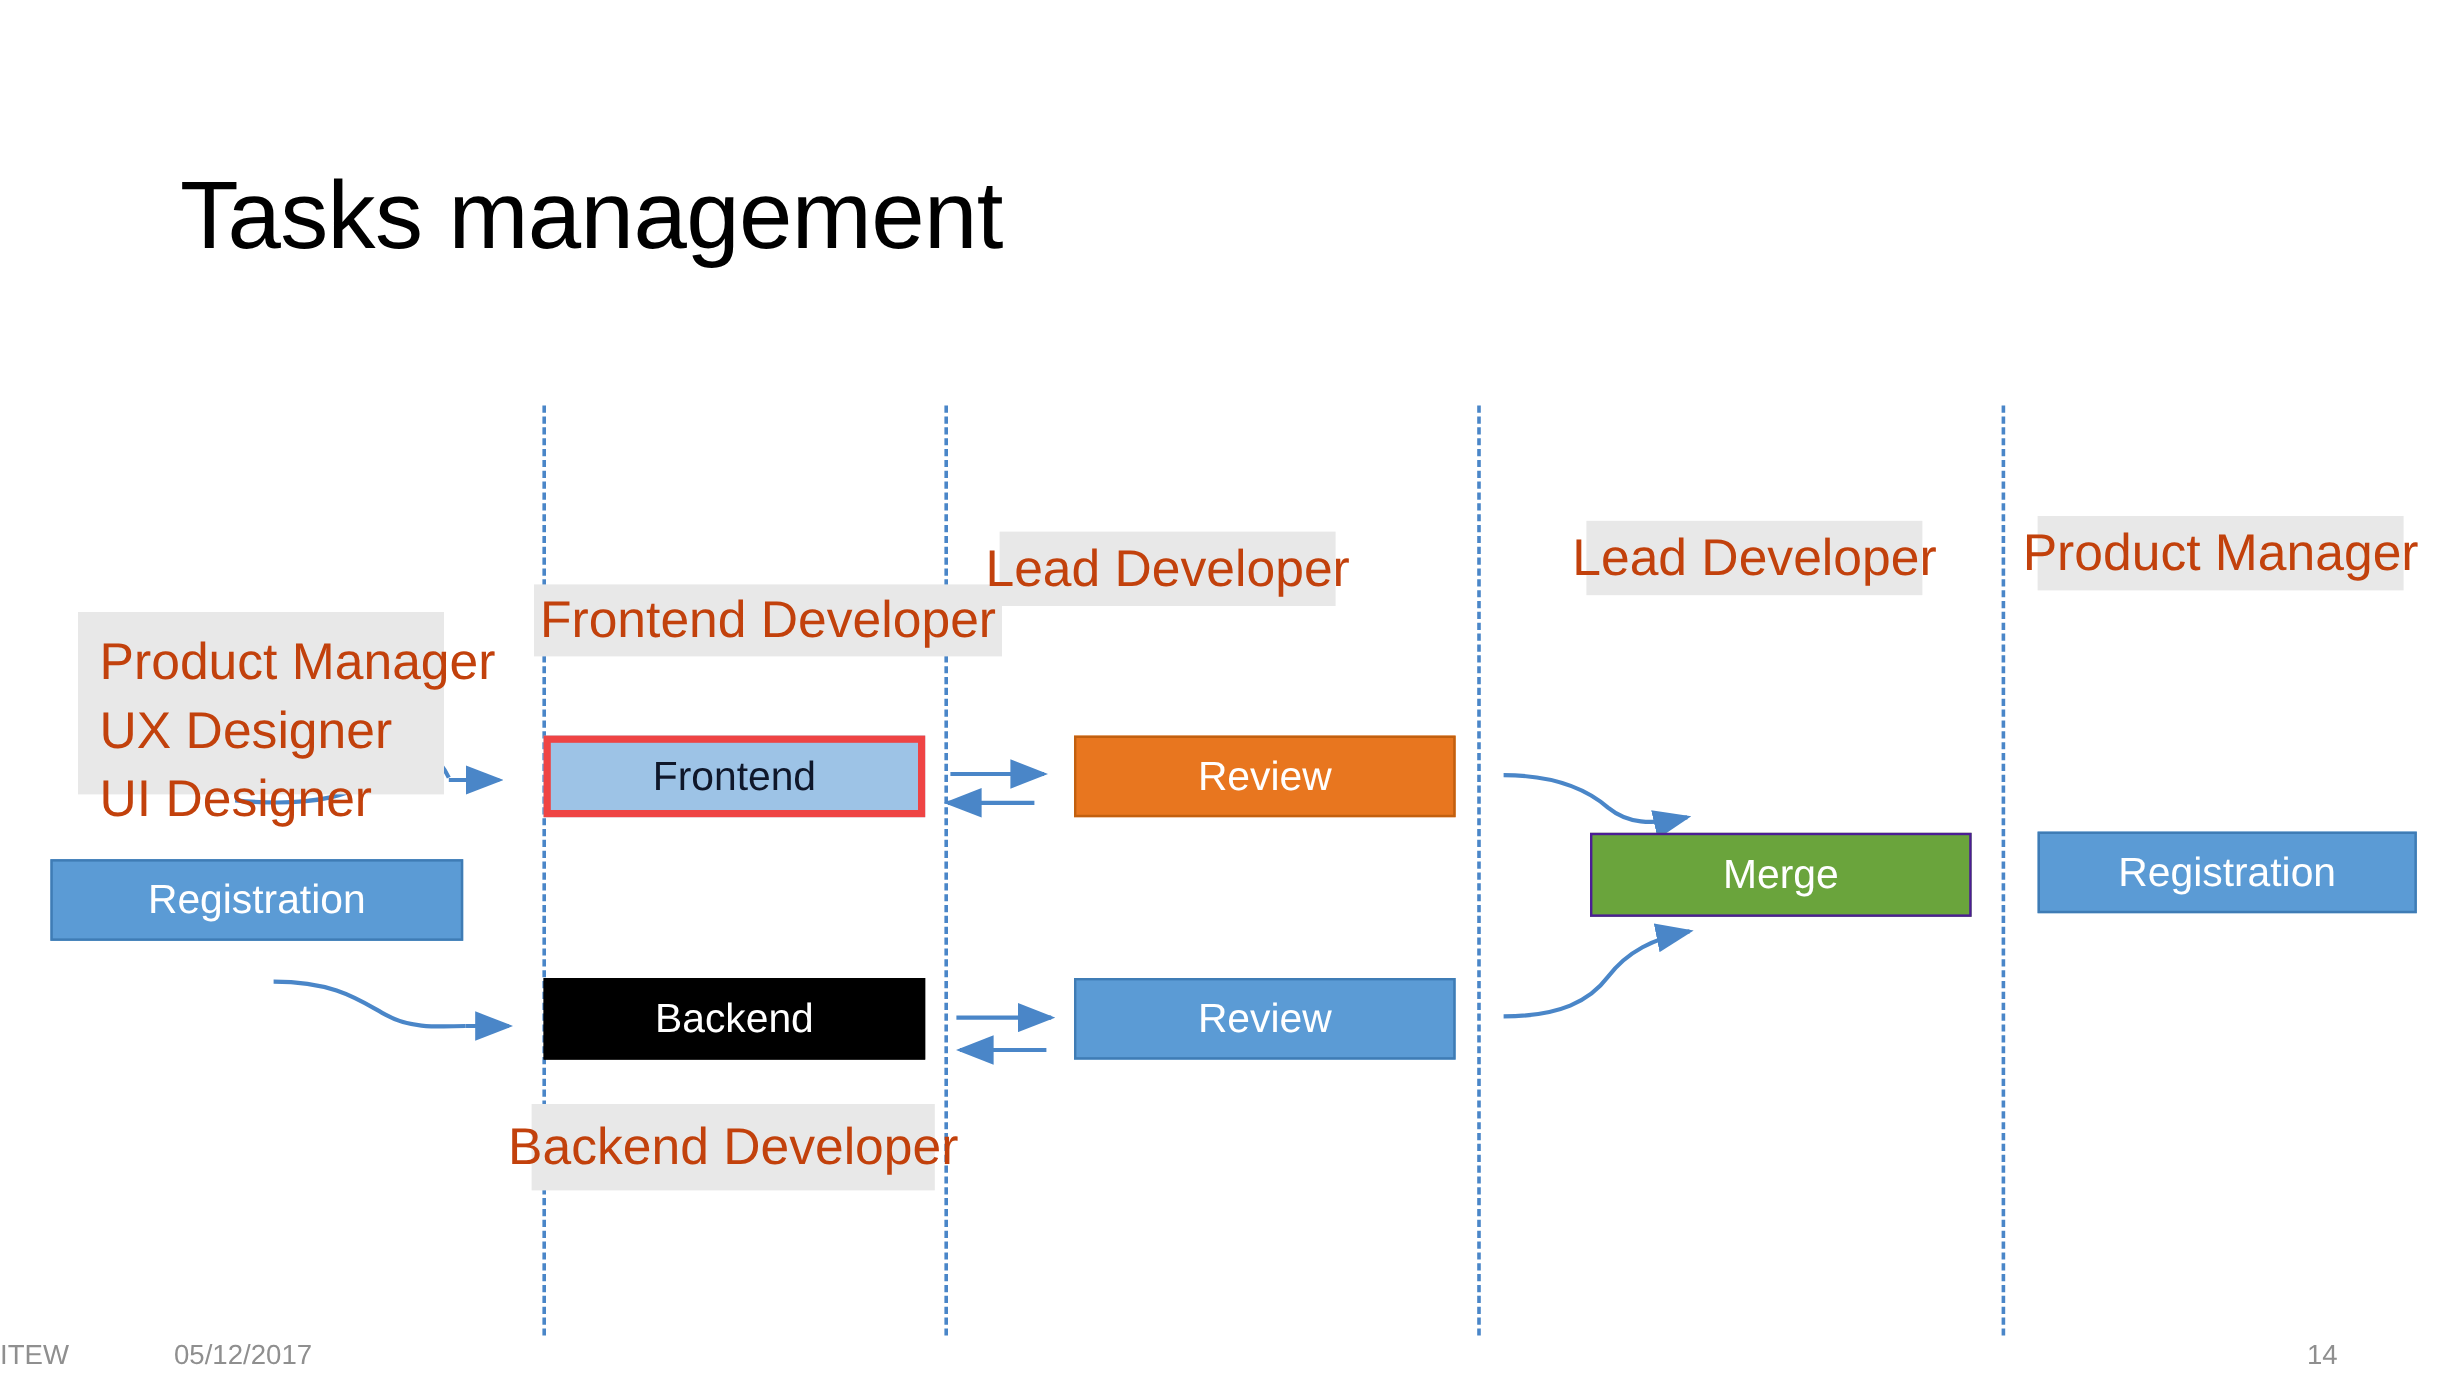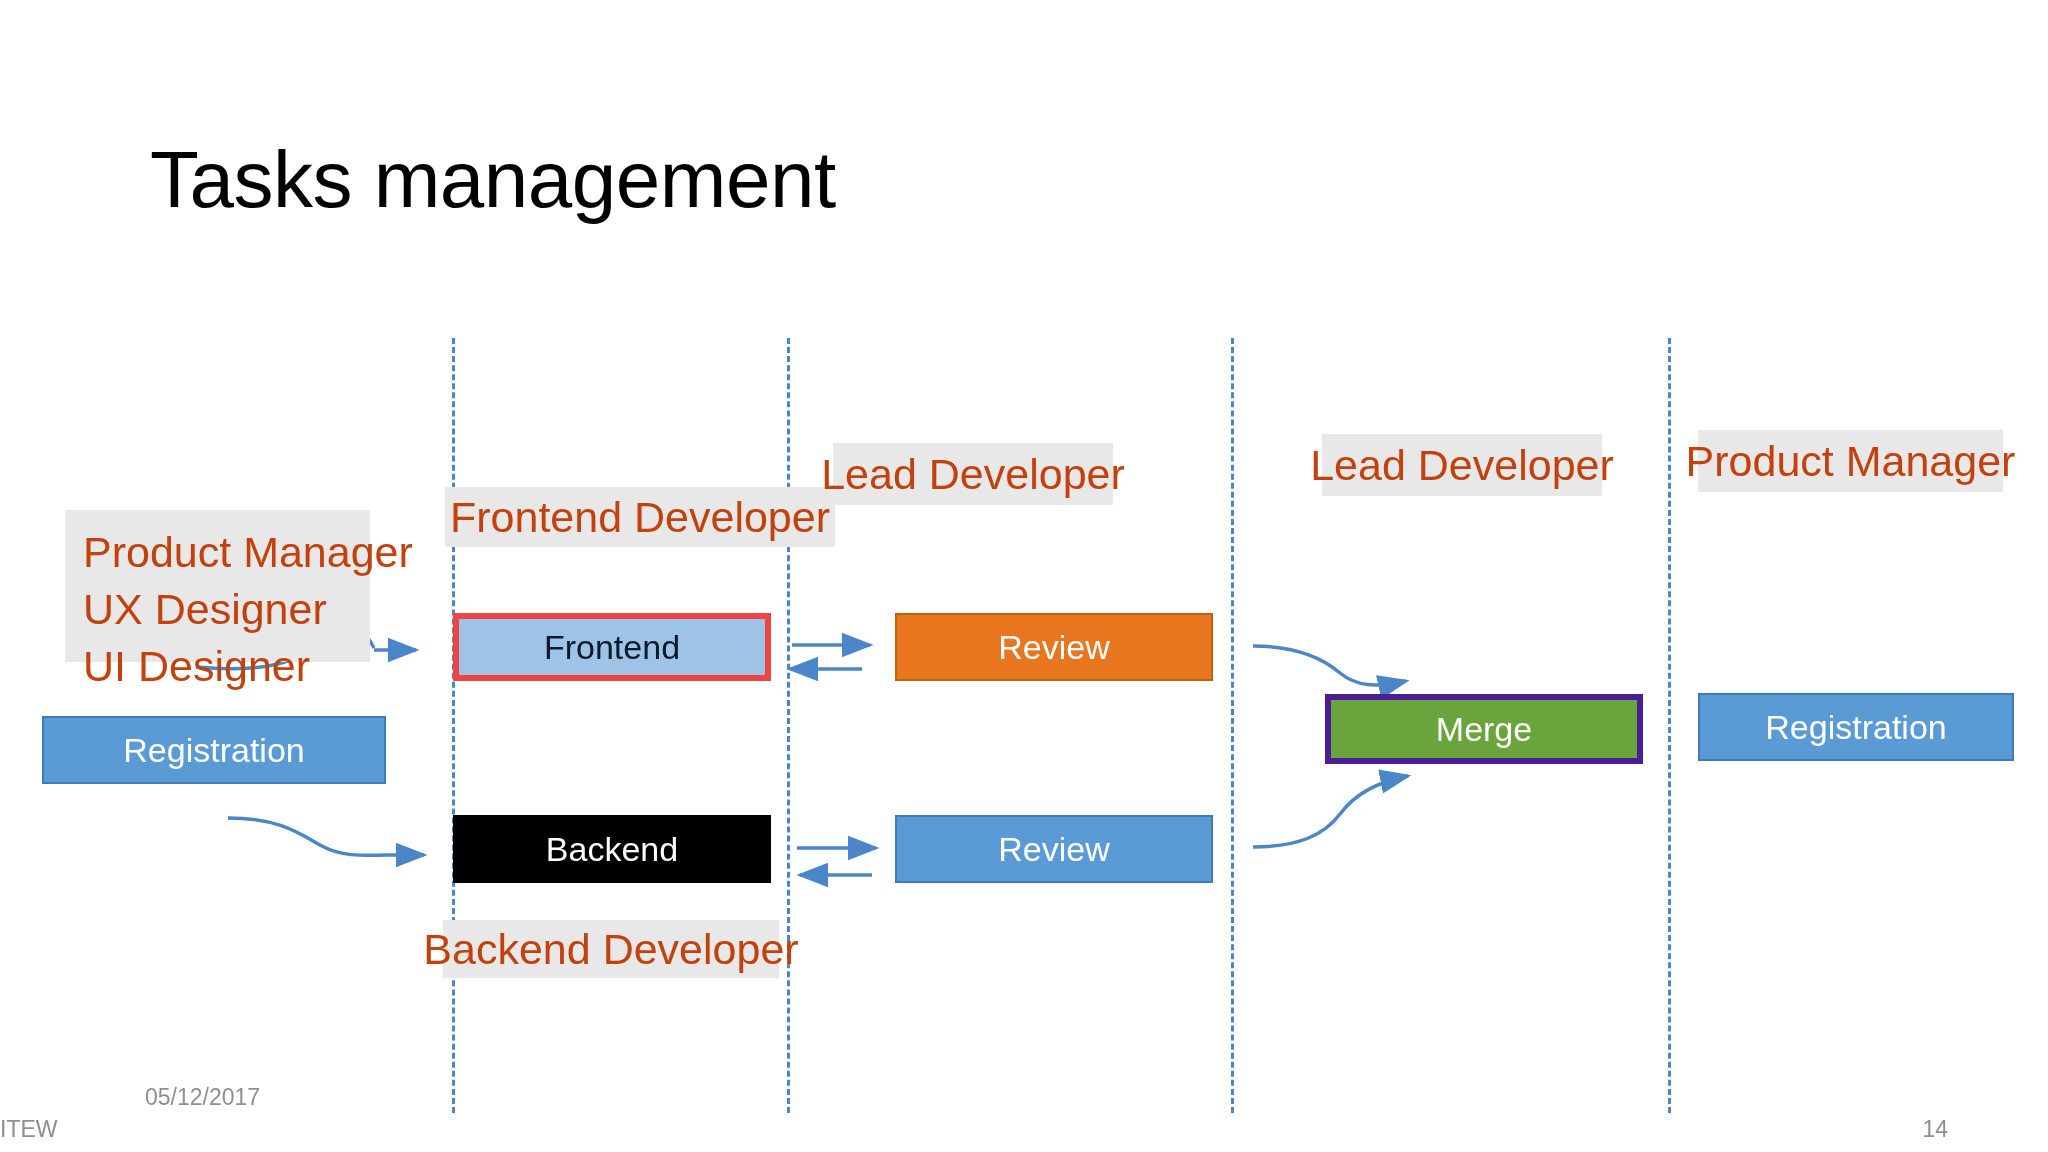"Merge" .task-merge { border: 6px solid #4c1d95 -> 2px solid #4c1d95 }
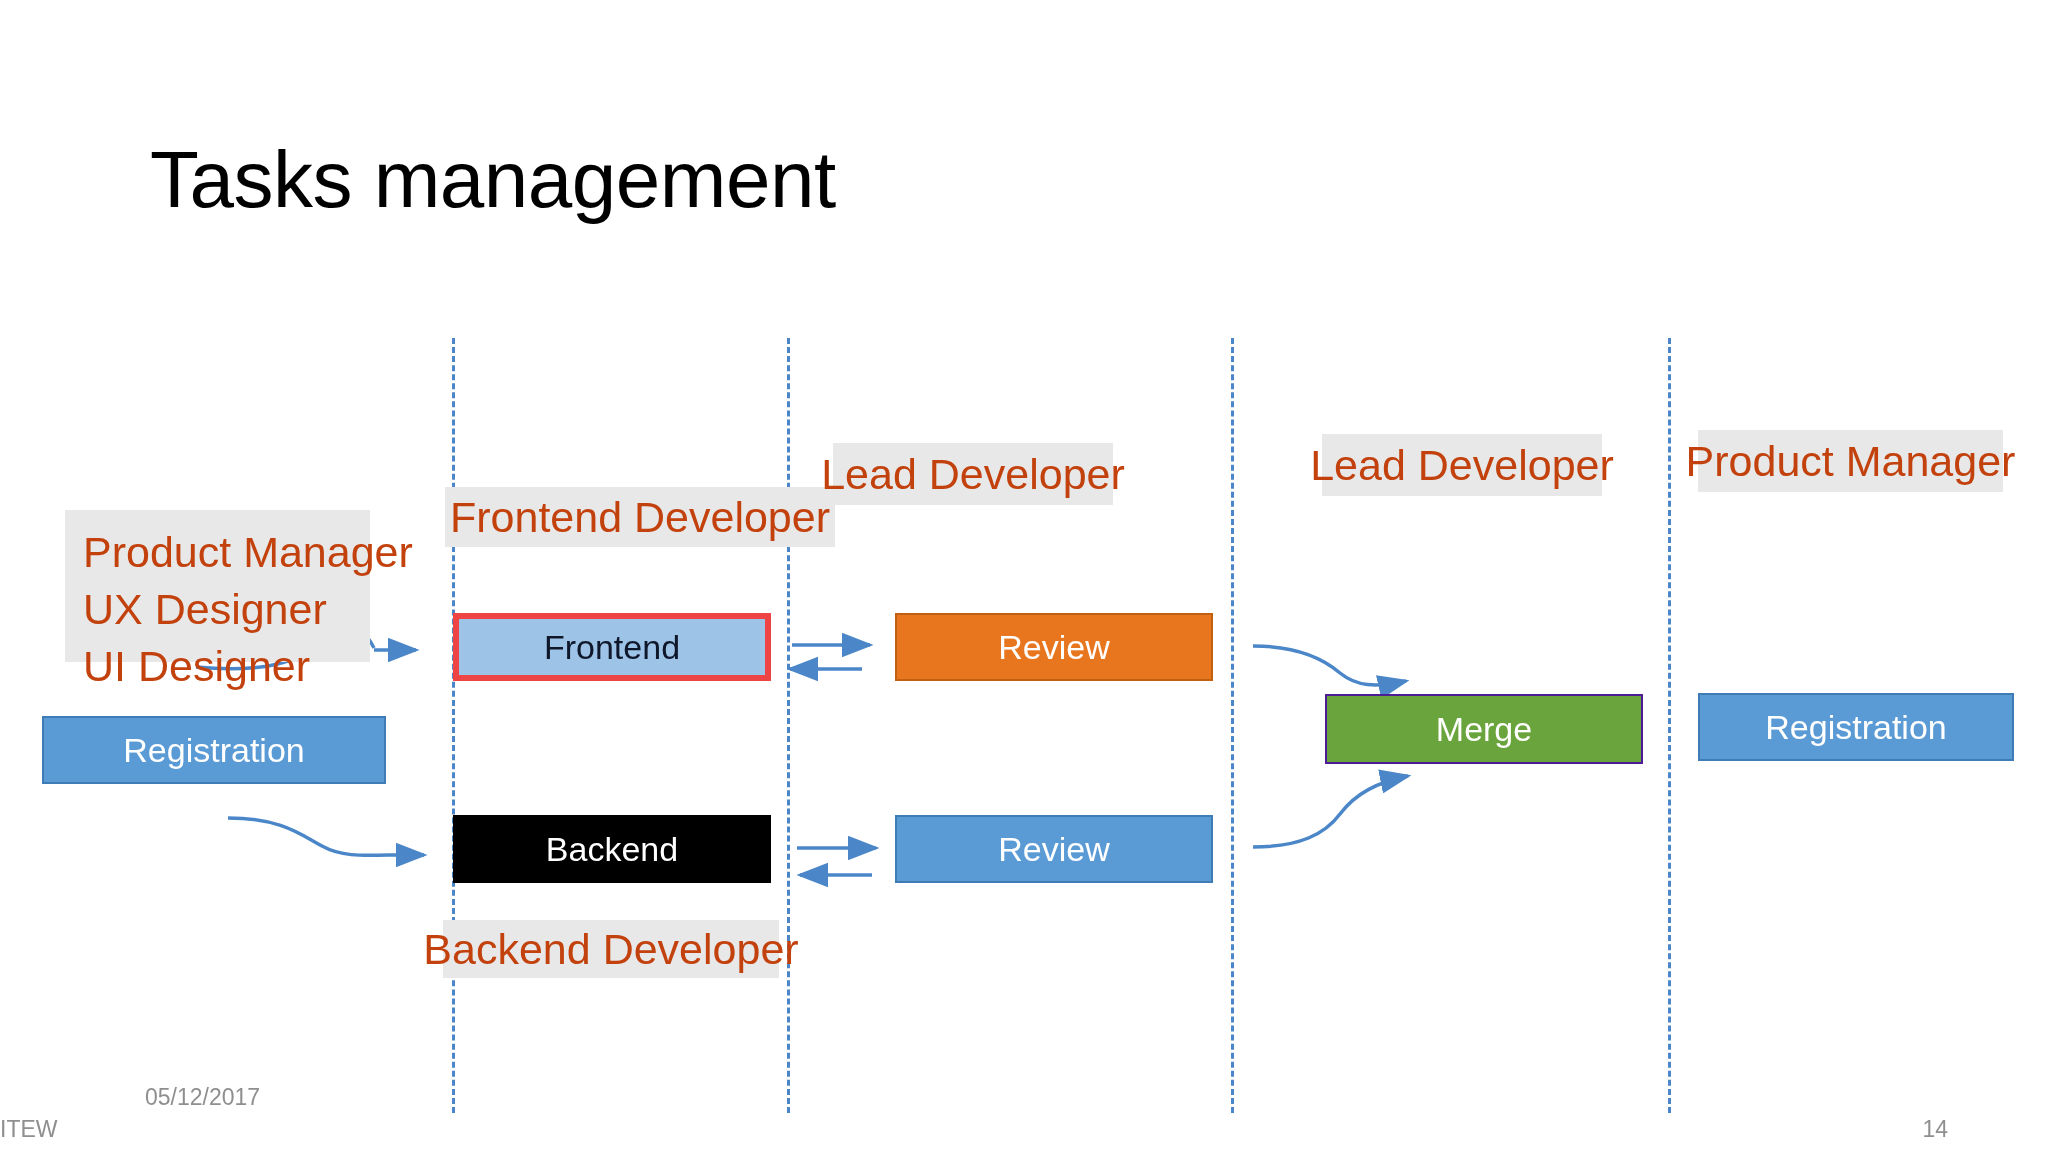"Backend Developer" div.role-label { height: 58px -> 72px }
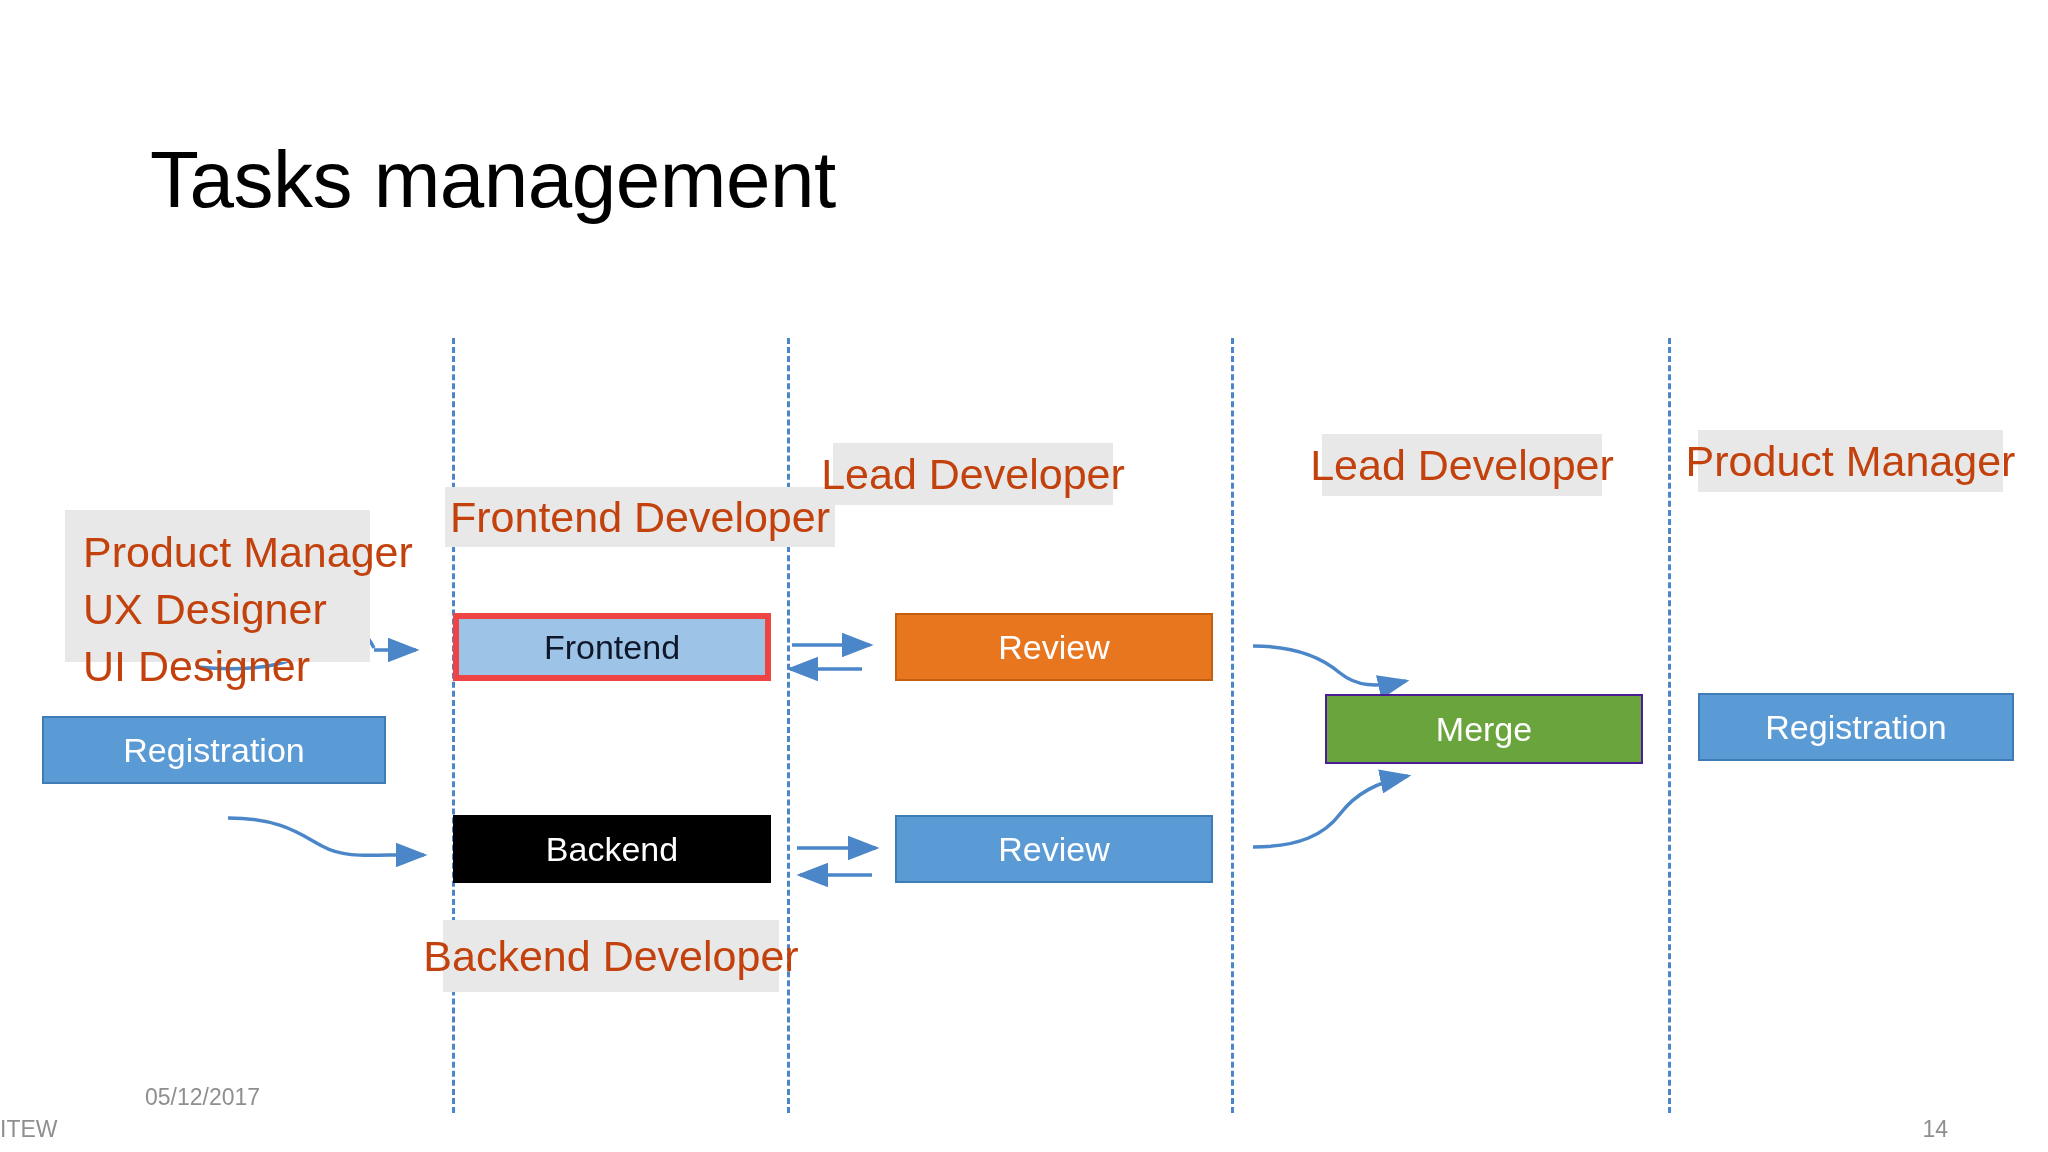"05/12/2017" #footer-date { top: 1056px -> 1088px }
